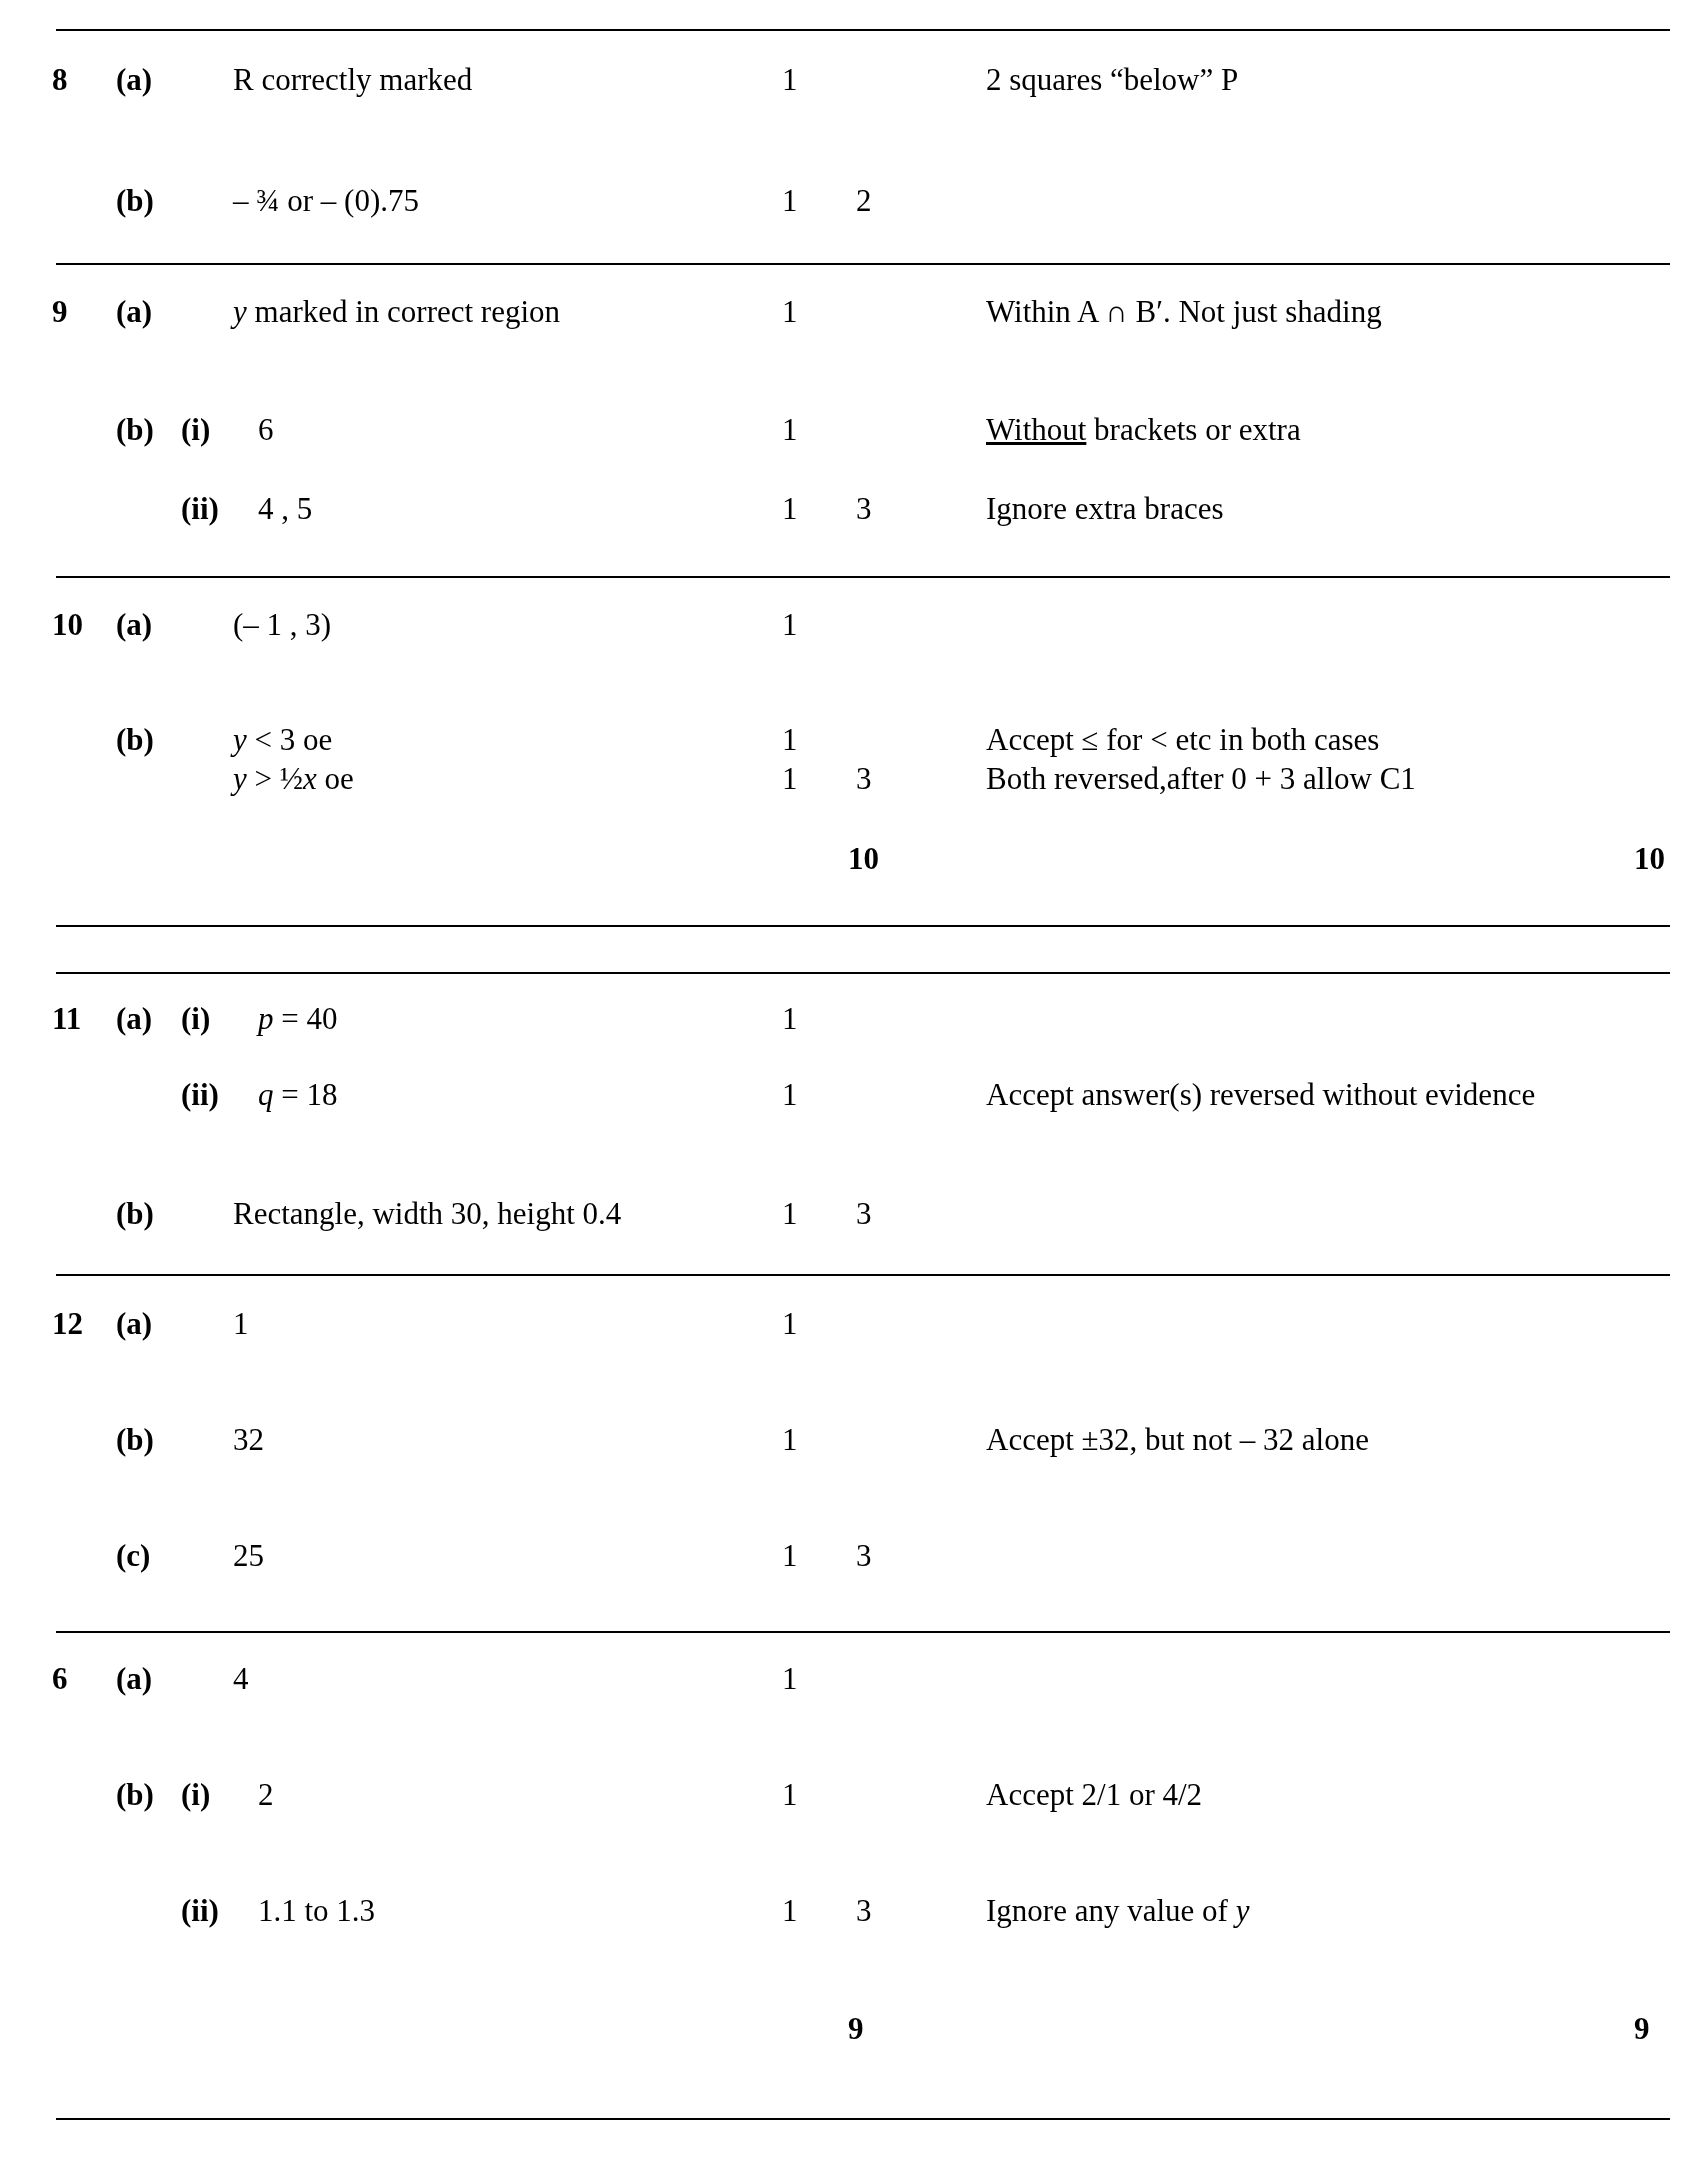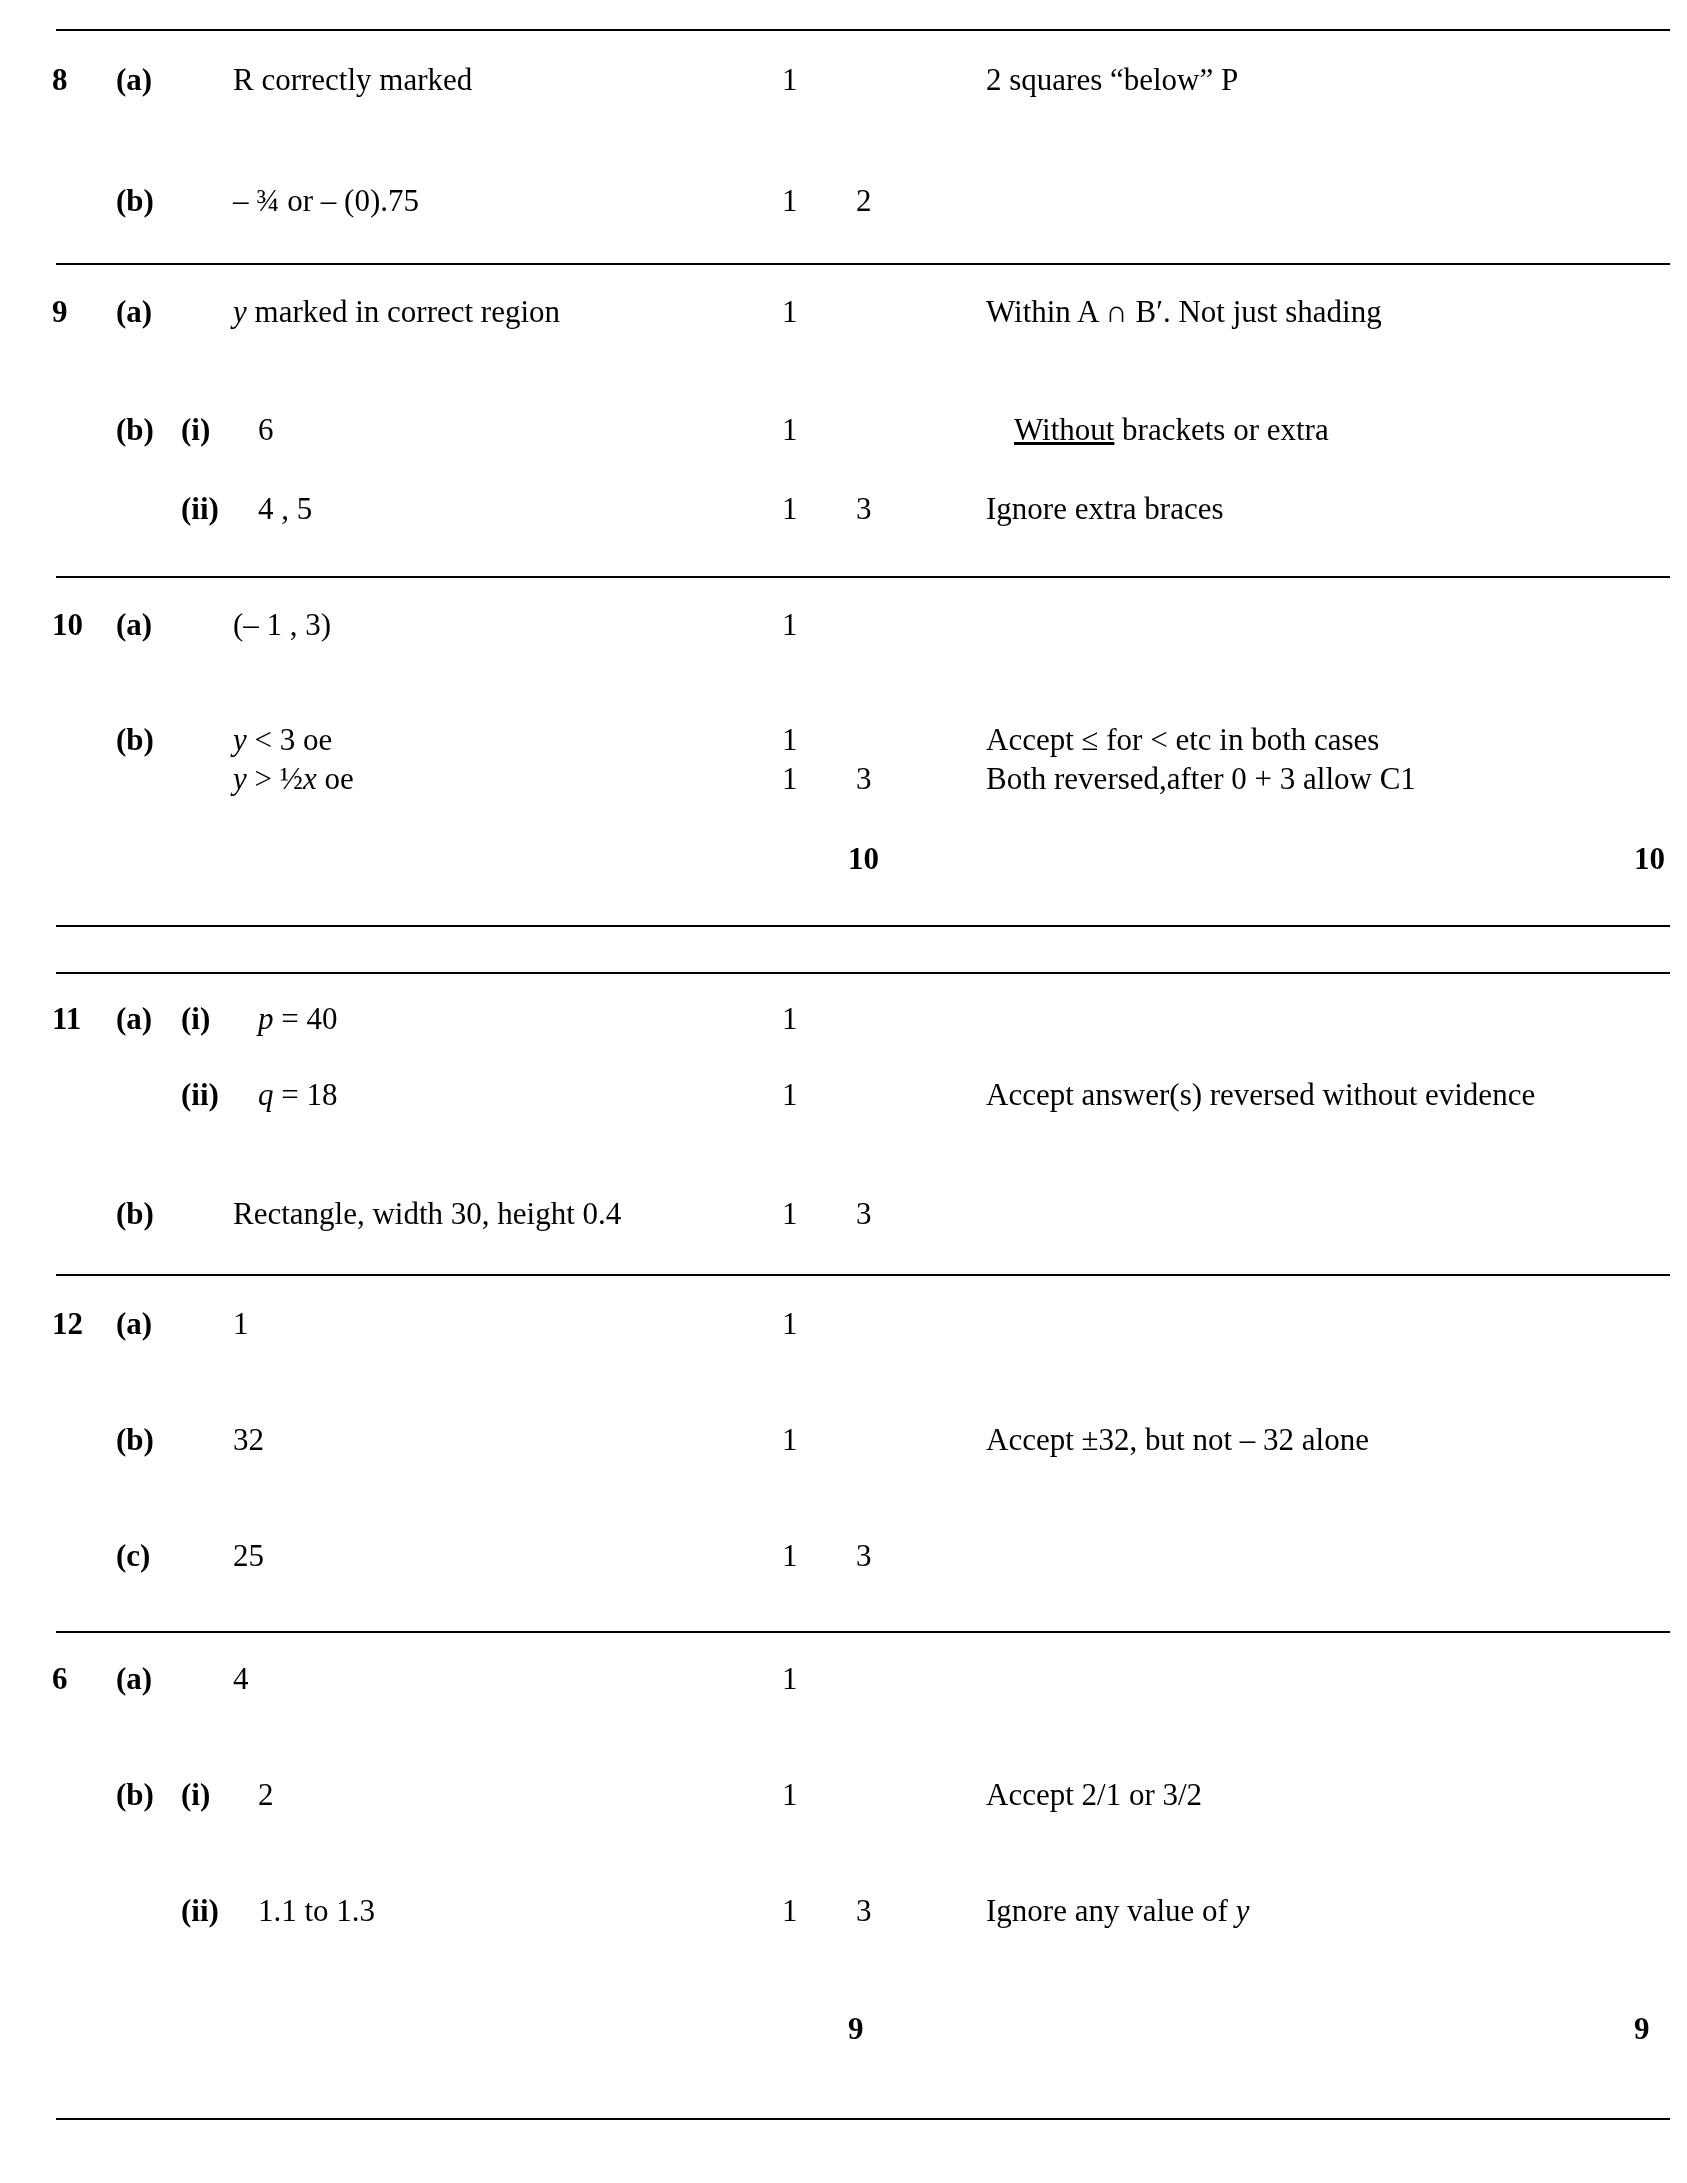"Without" .uline { margin-left: 28px -> none }
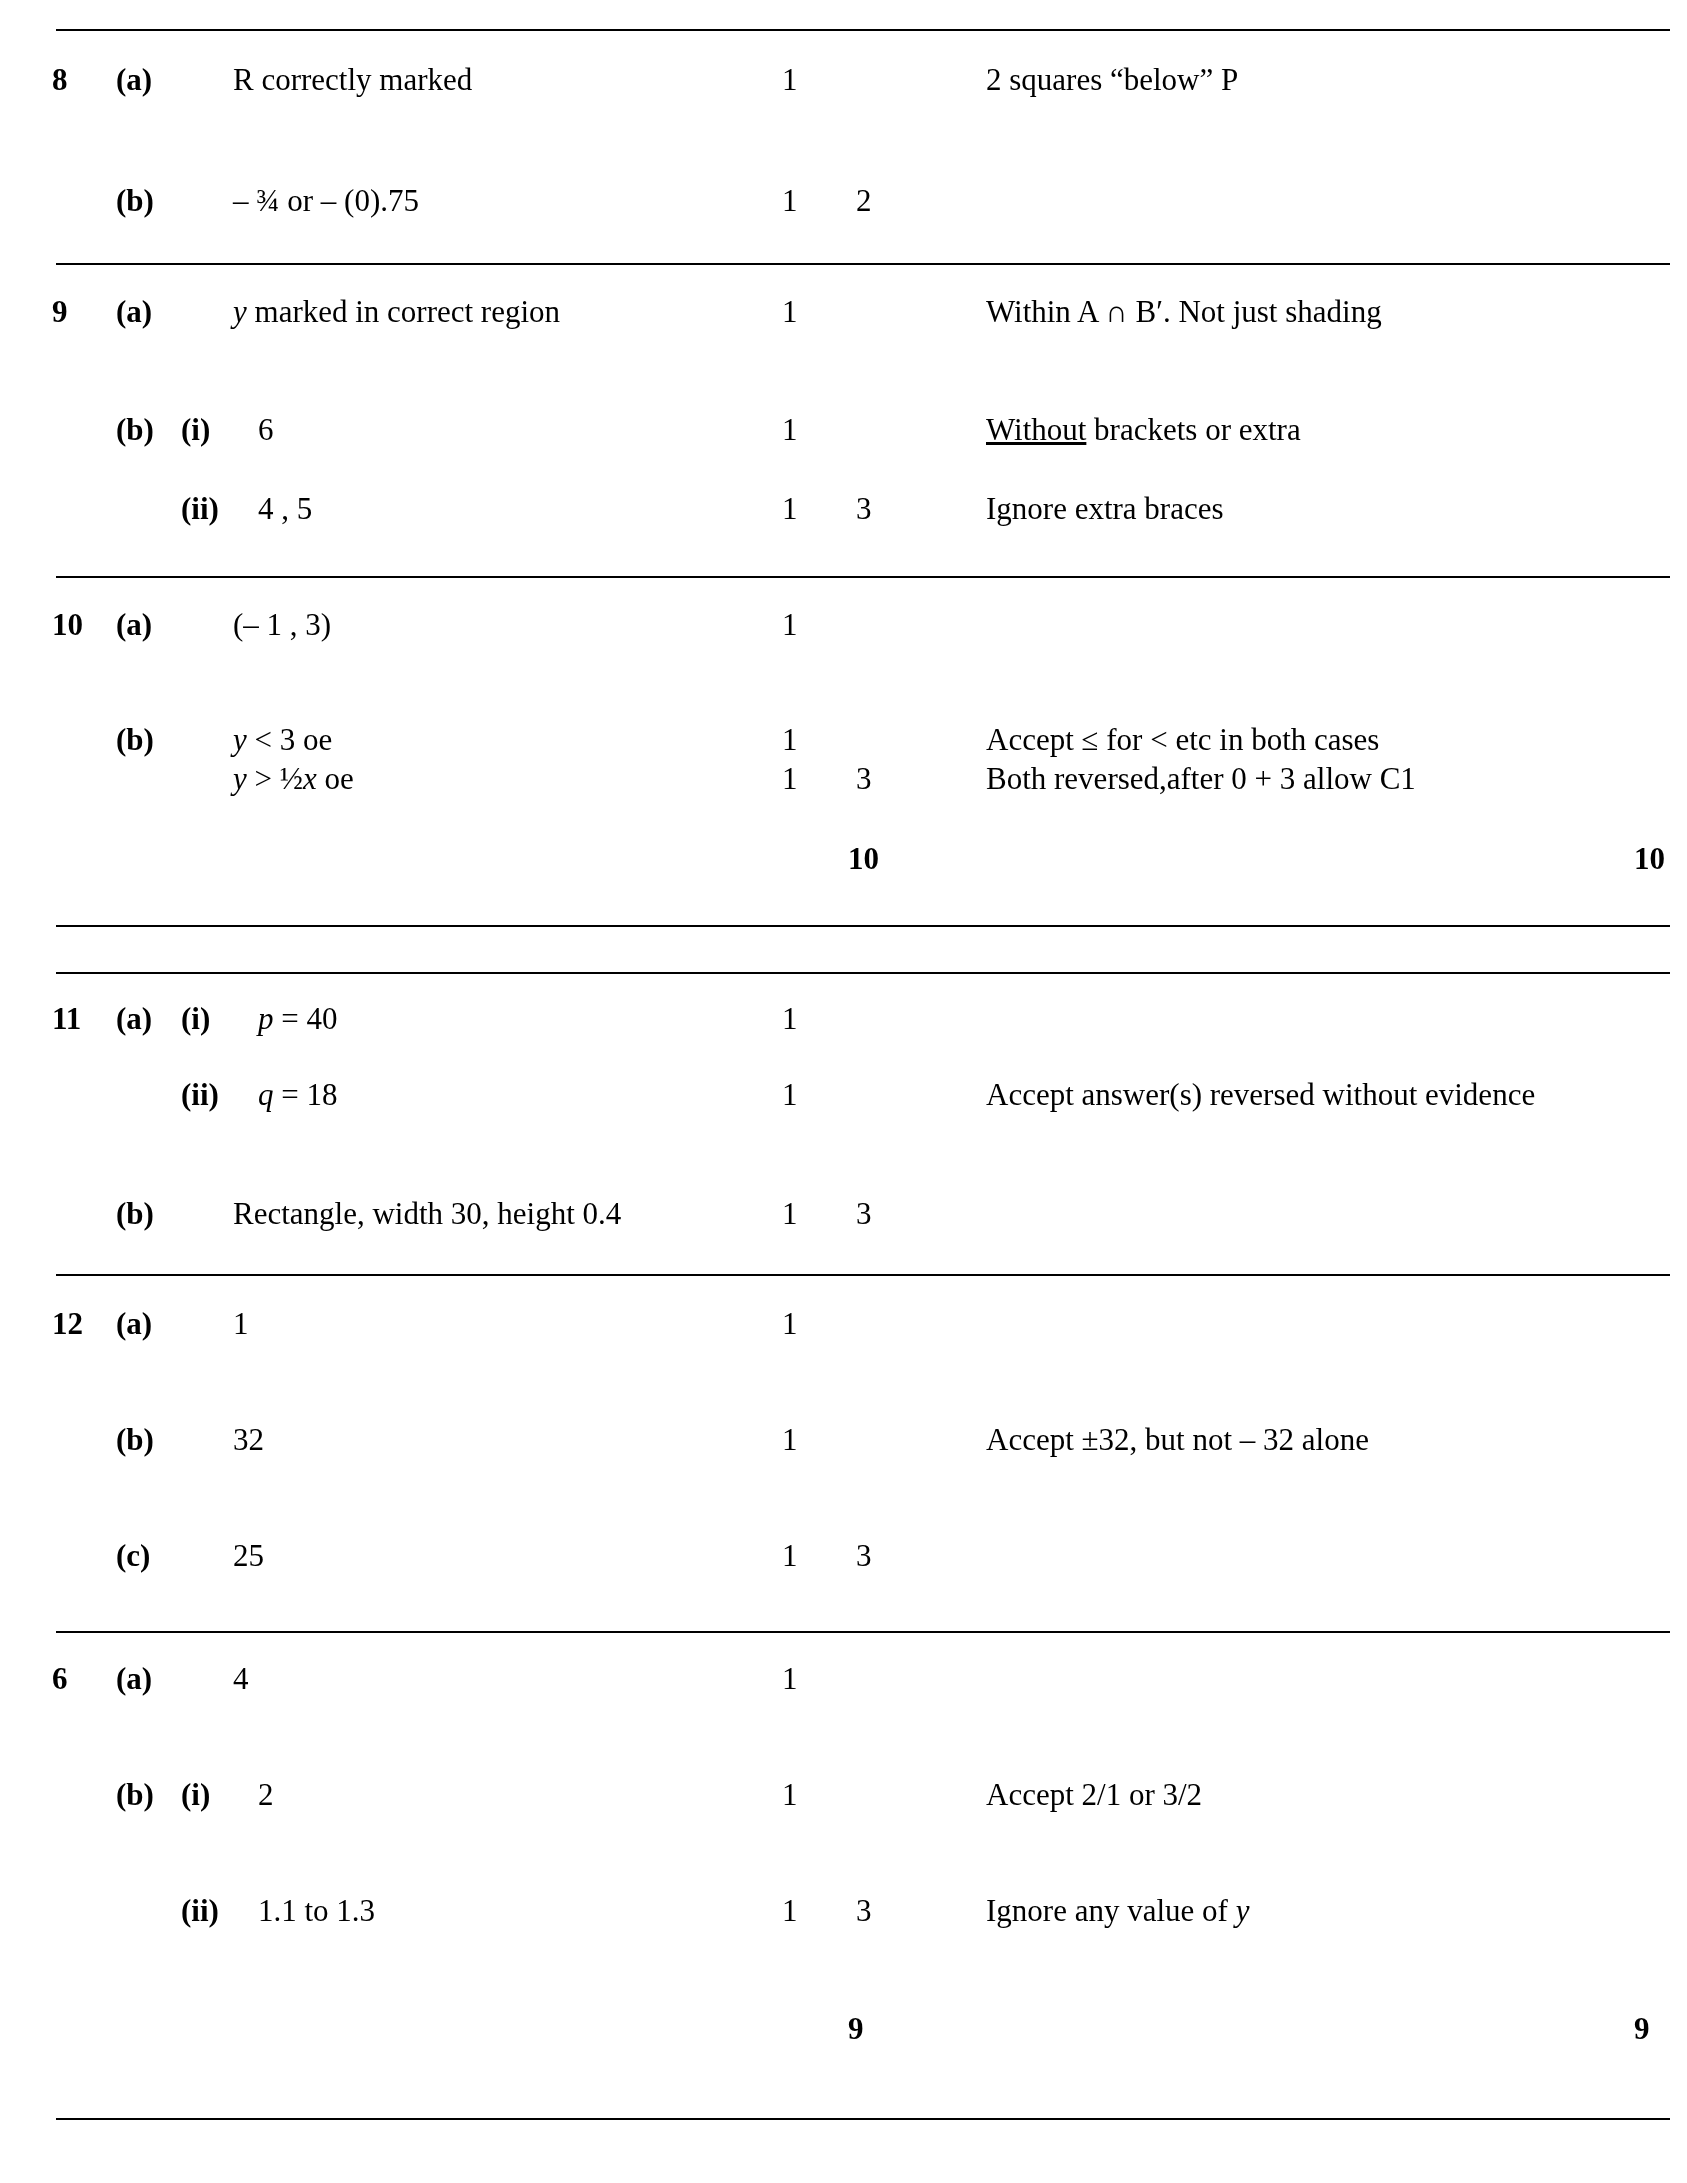"Accept 2/1 or 3/2" span.cell { text: 3/2 -> 4/2 }
